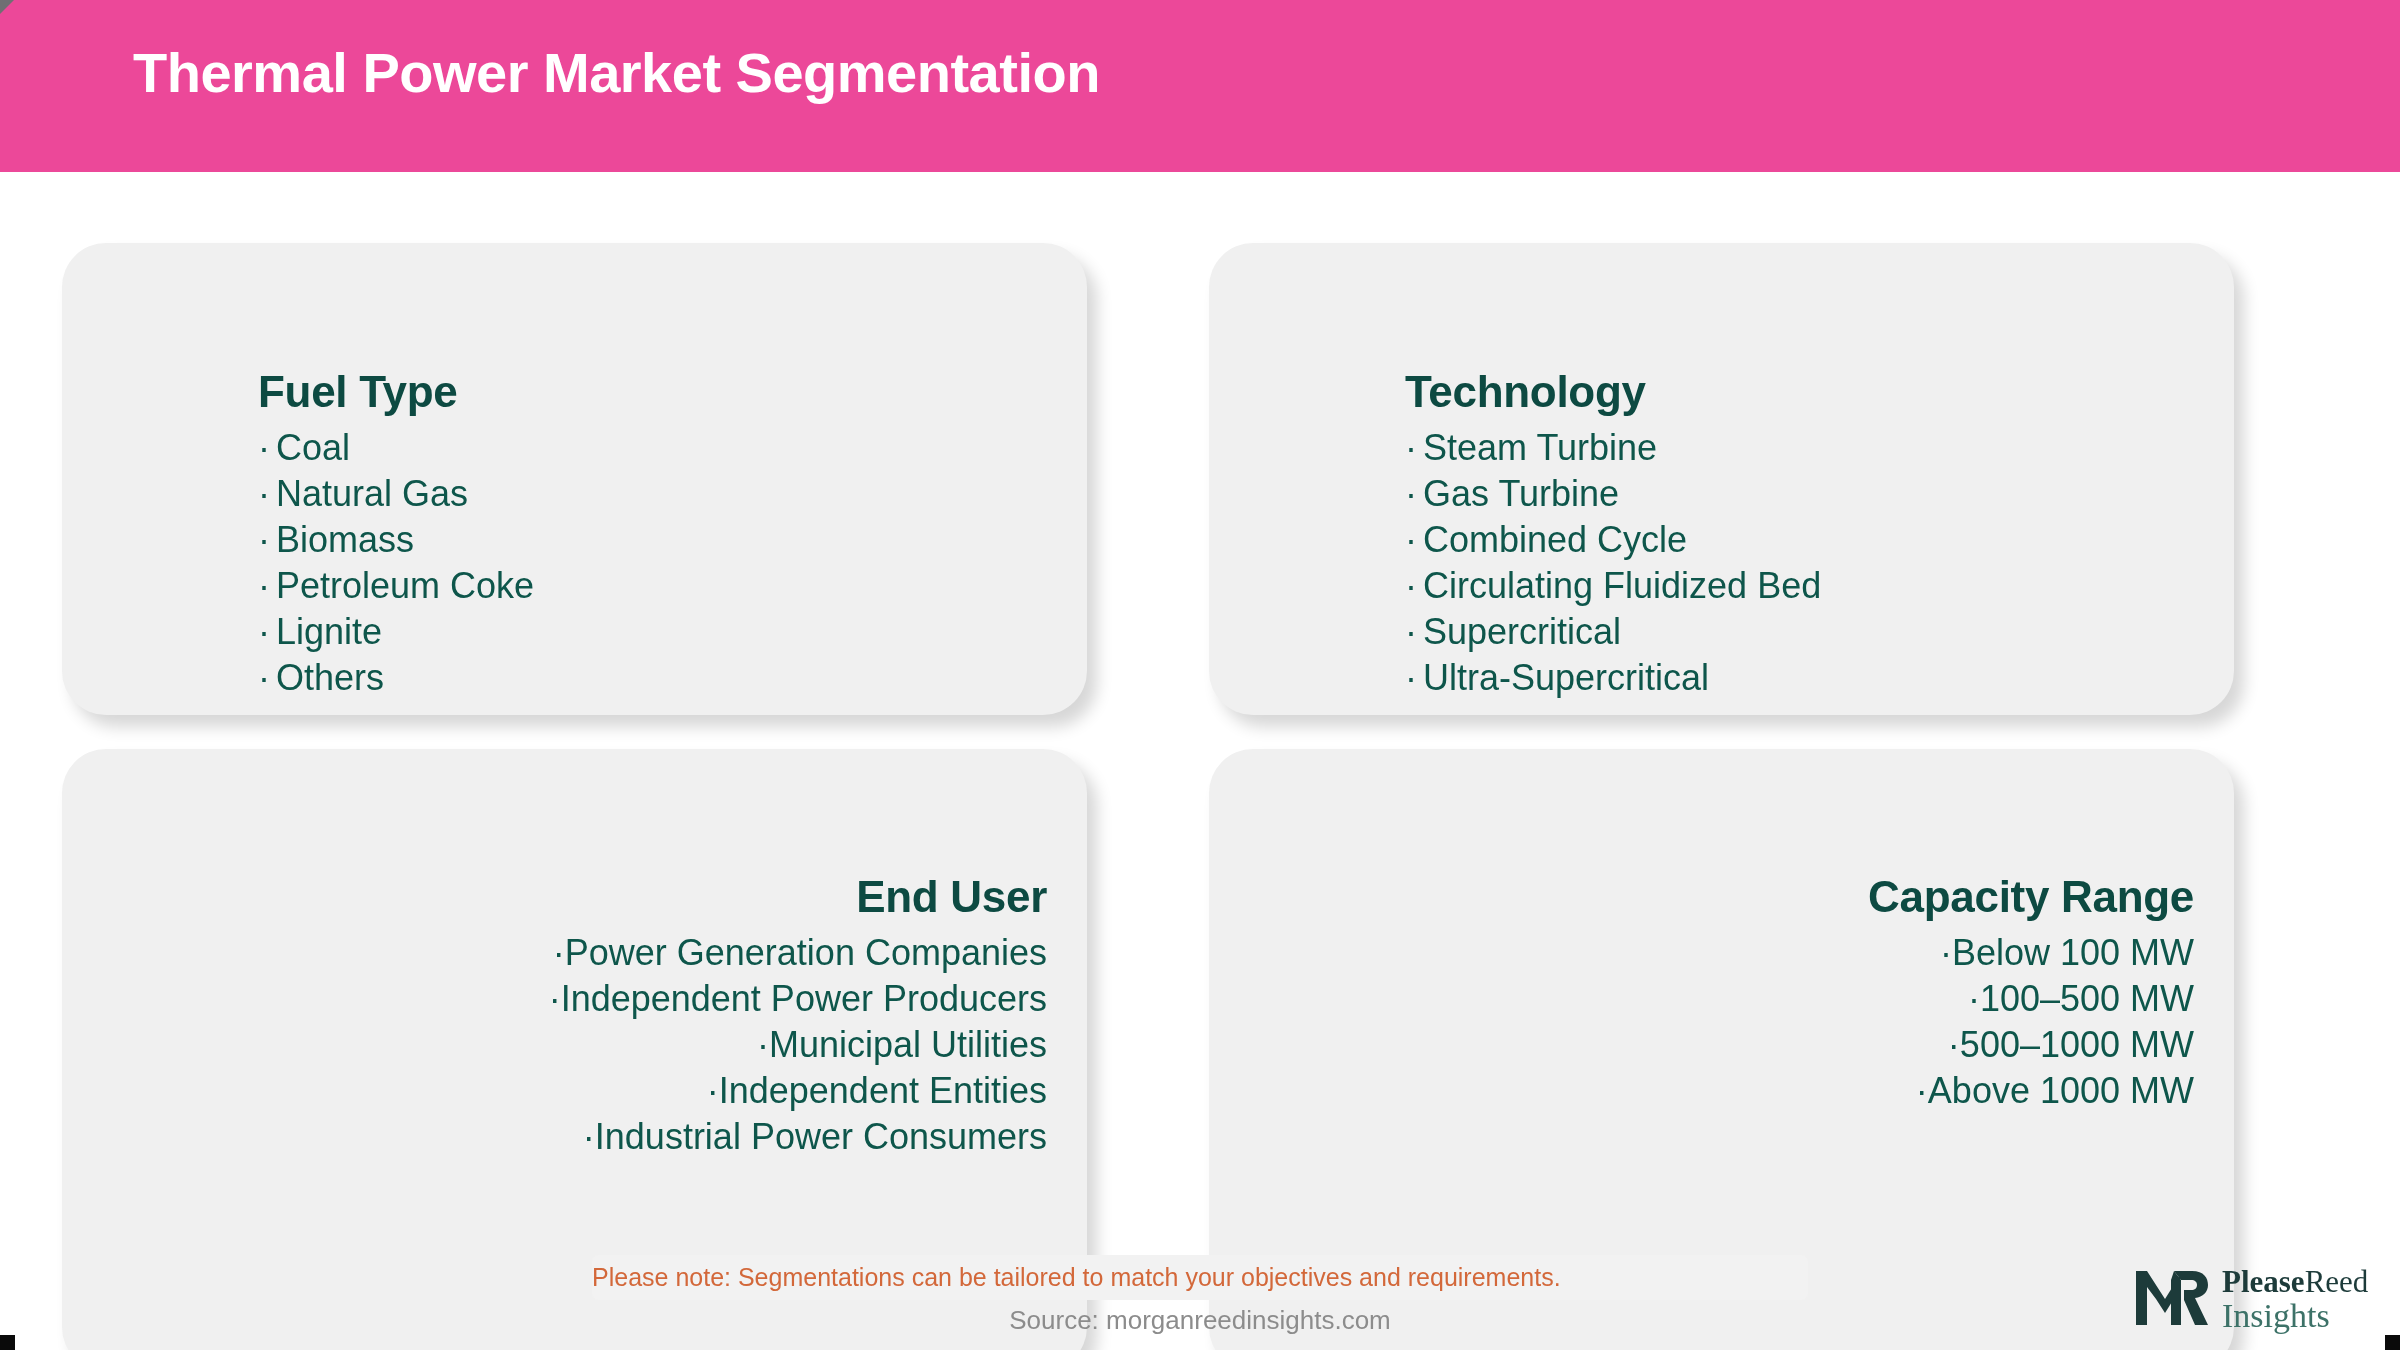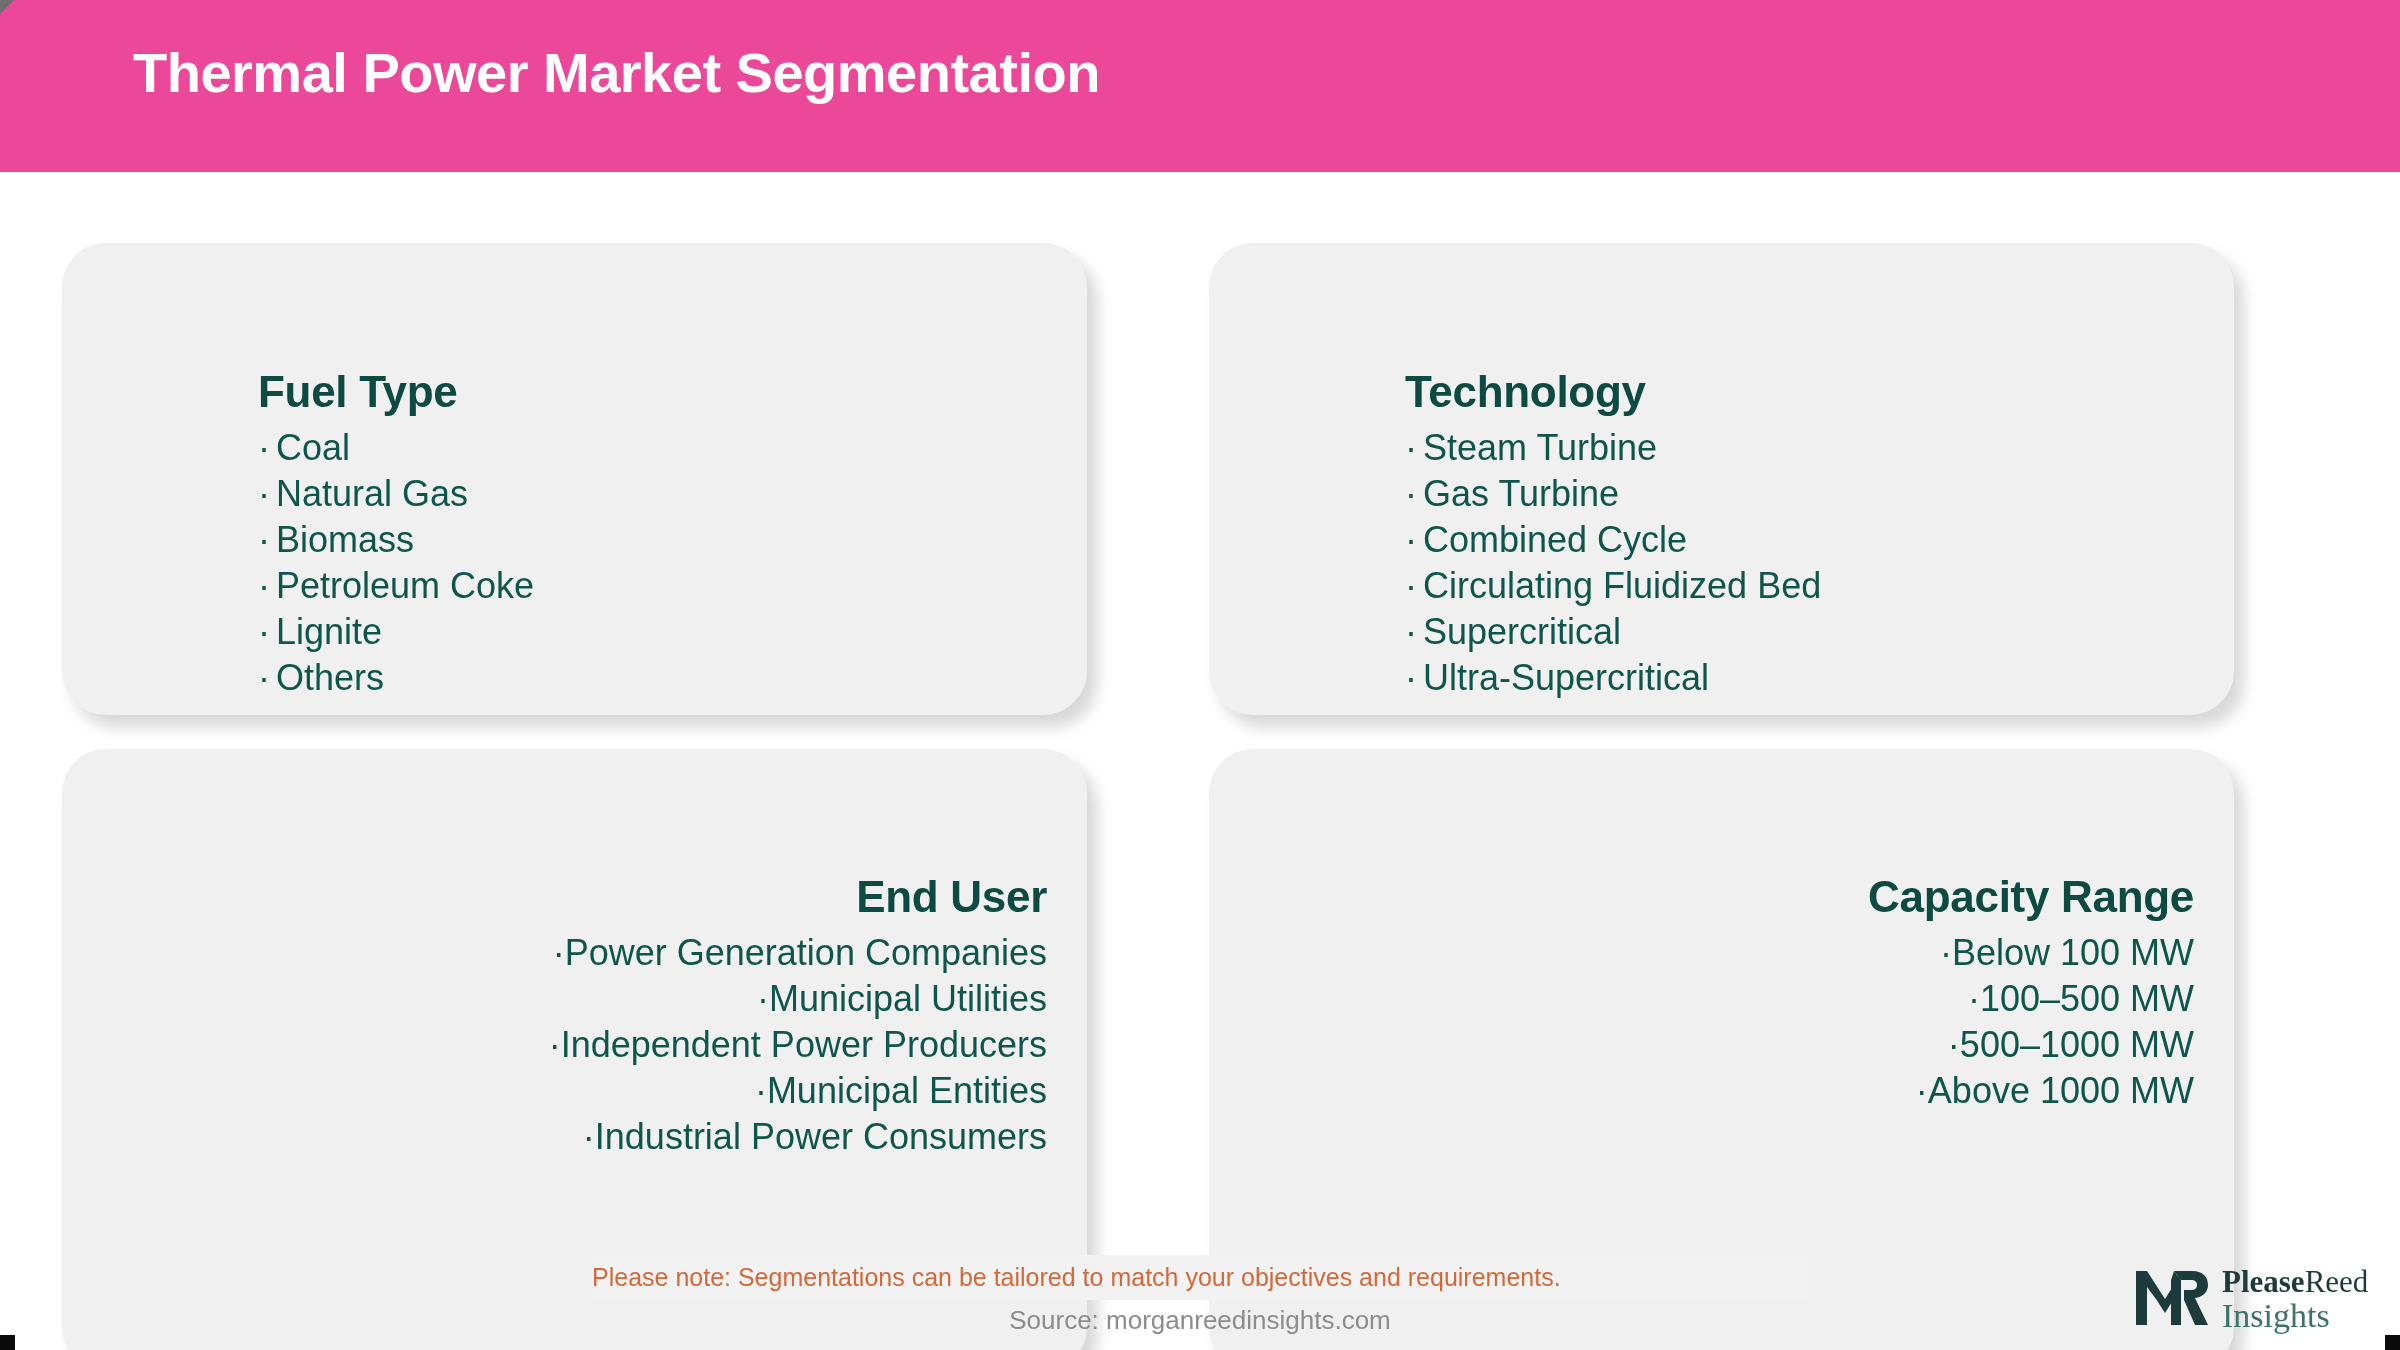"·Municipal Utilities" li { order: before "· Independent Power Producers" -> after "· Independent Power Producers" }
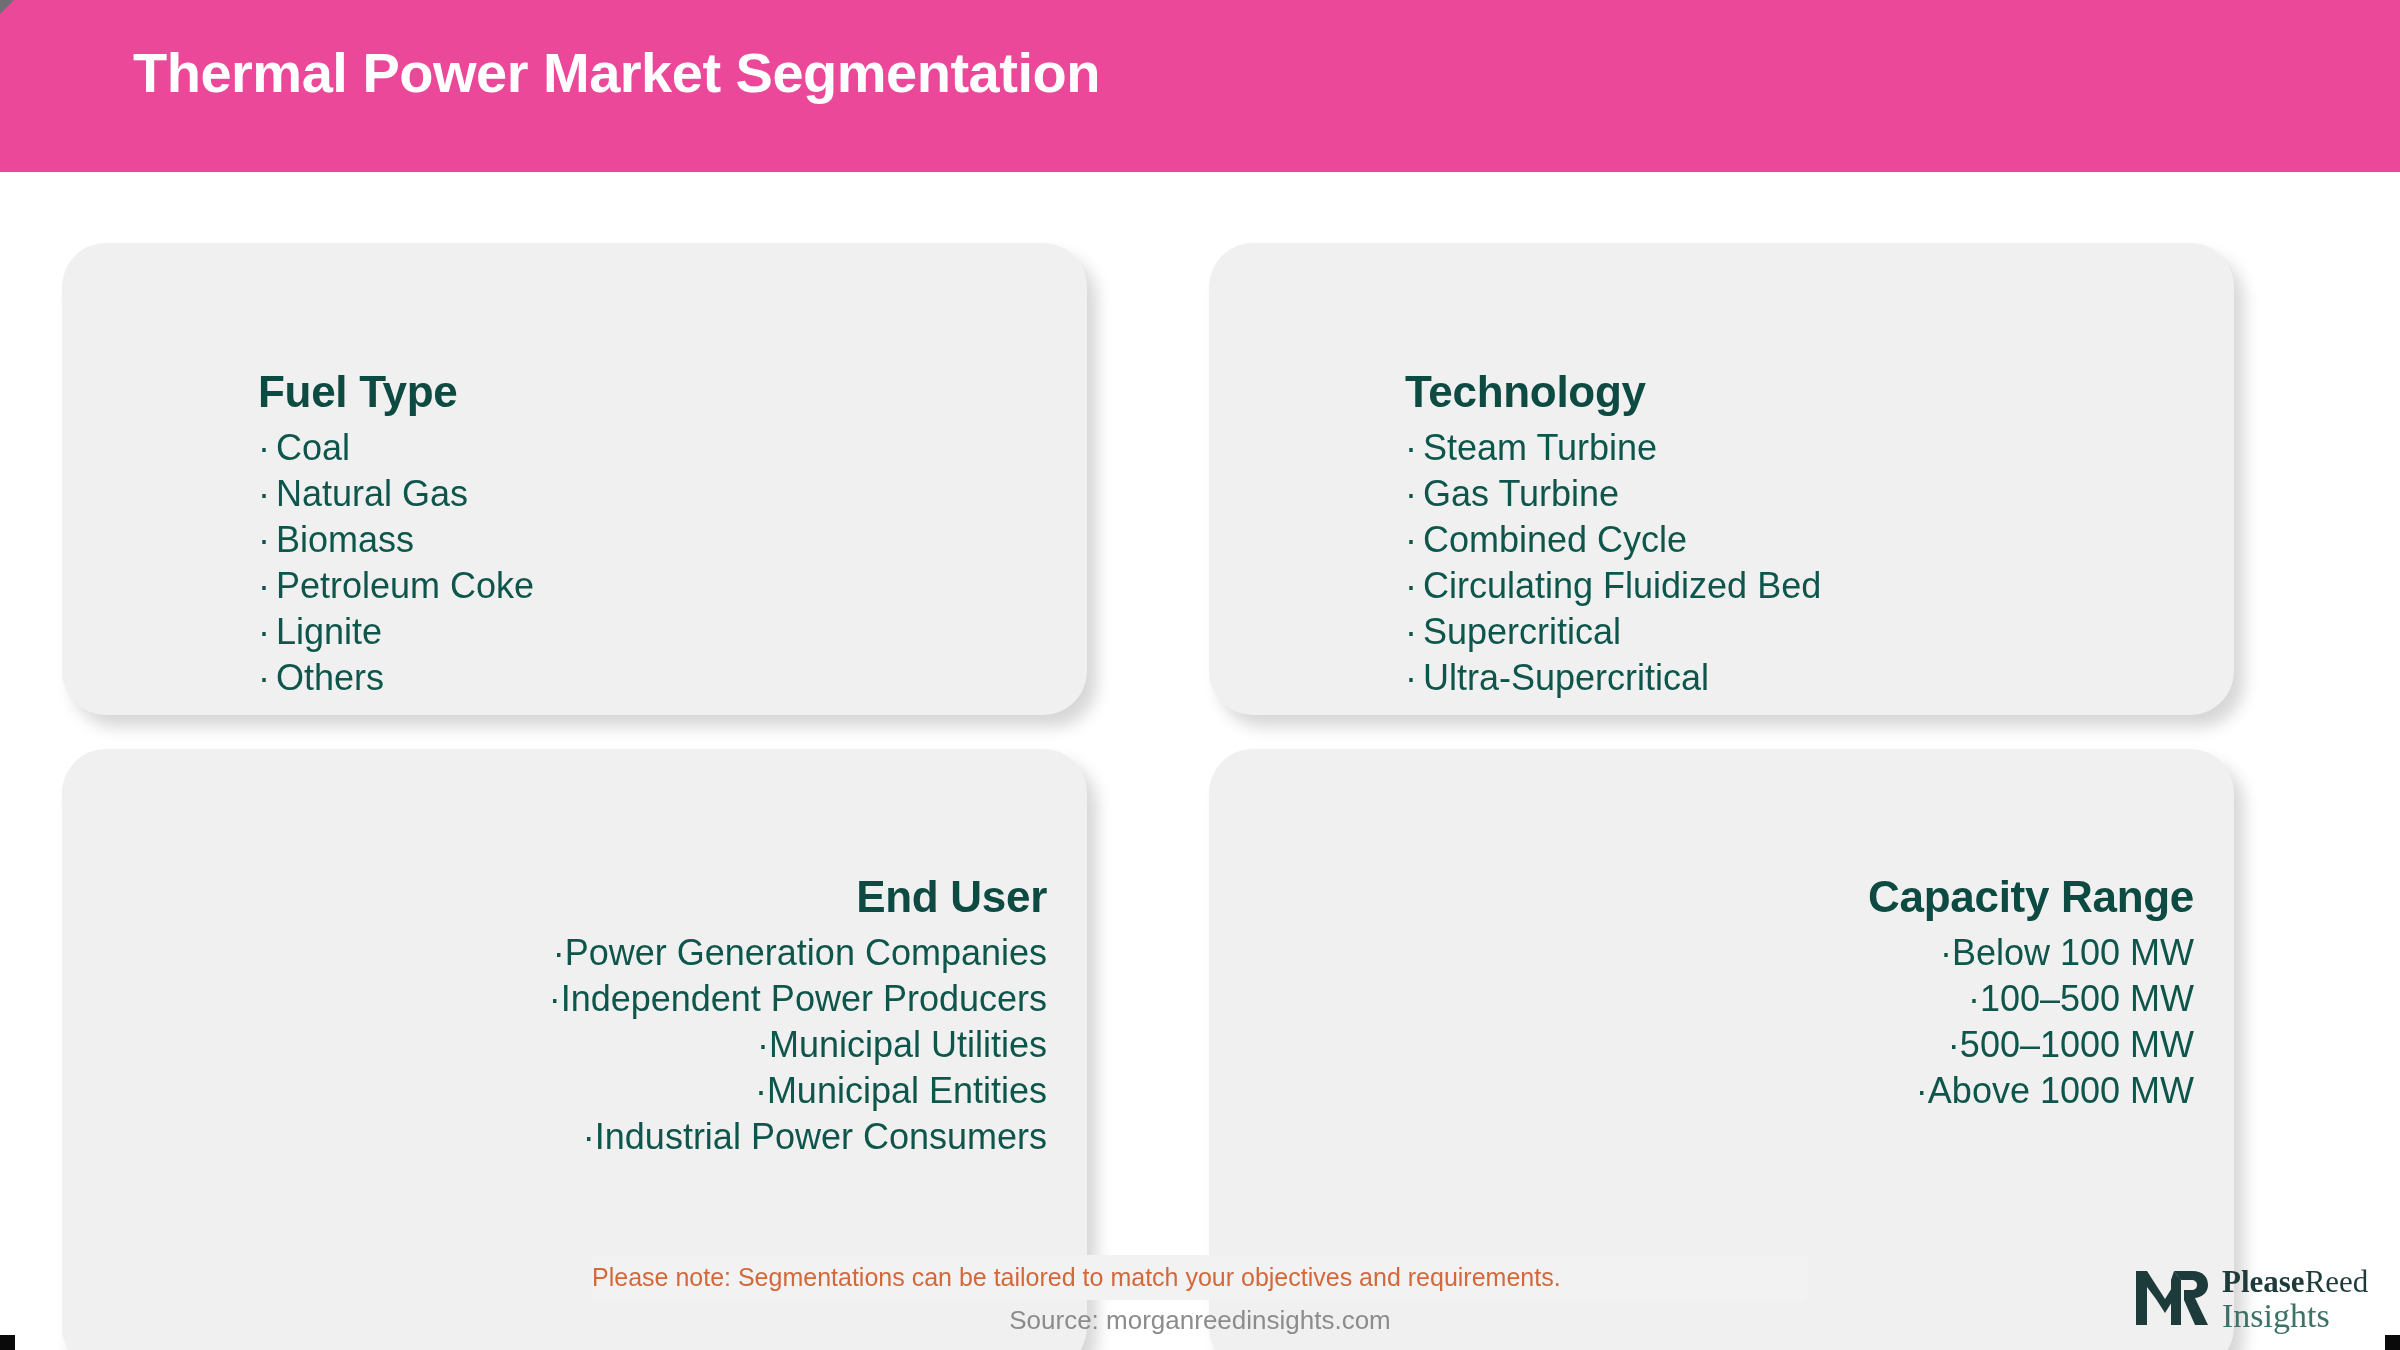"Municipal Entities" span { text: Municipal -> Independent }
